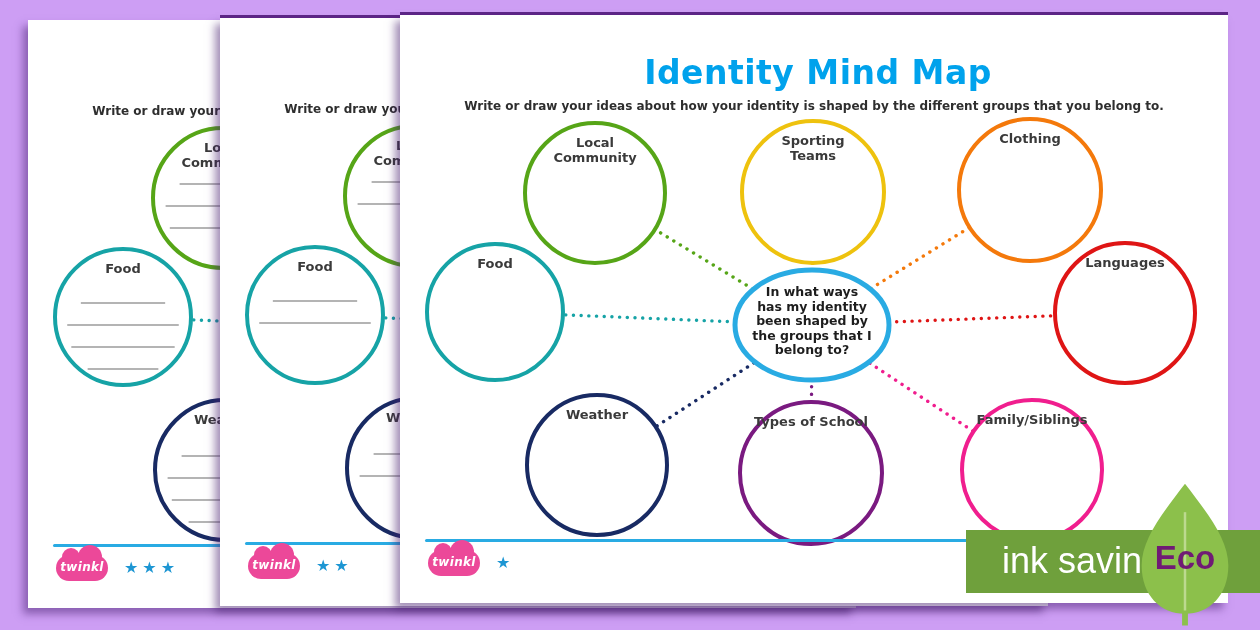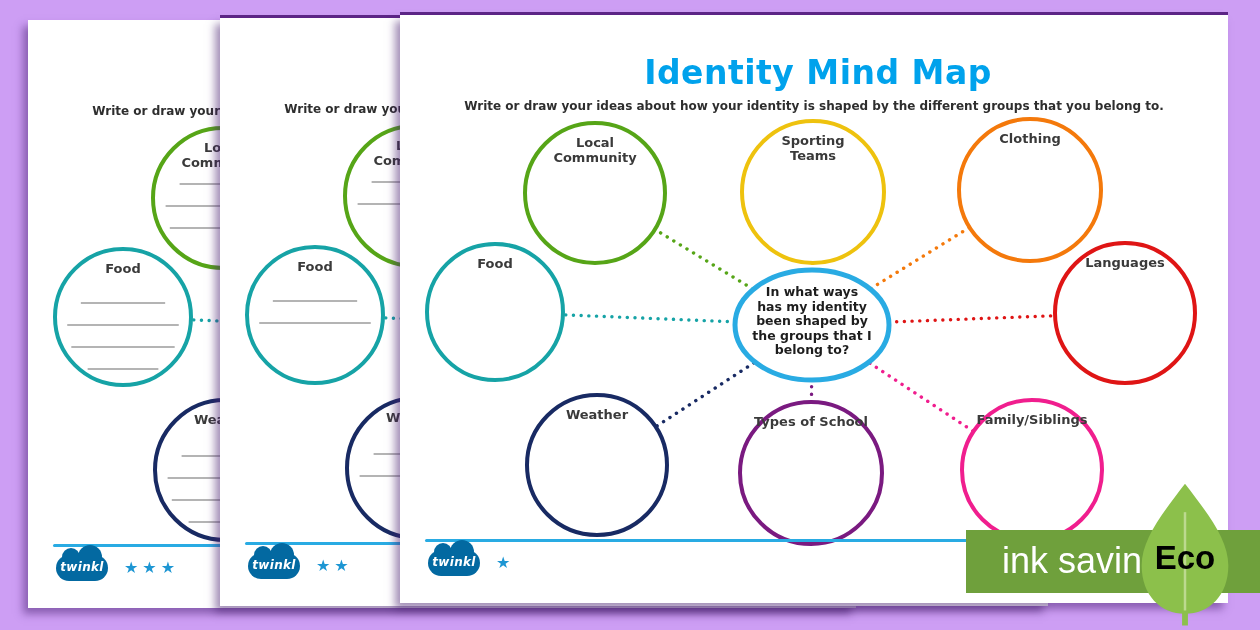"twinkl" .twinkl-logo { background: #0369a1 -> #ec4899 }
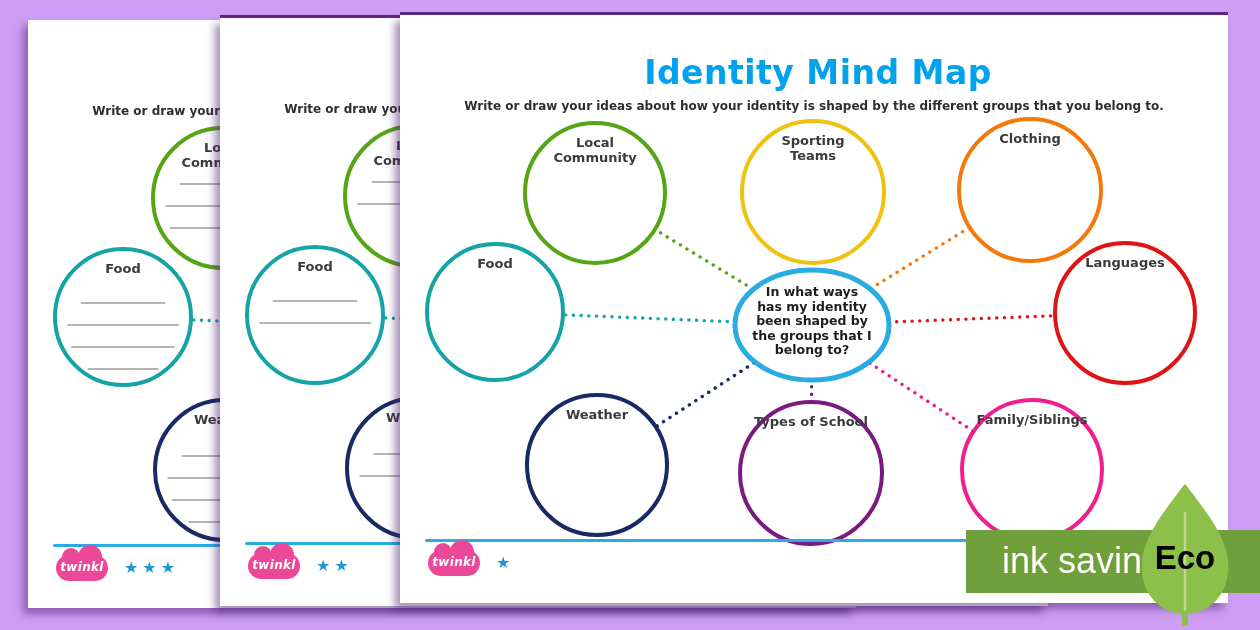"Eco" .eco-label { color: #000000 -> #701a75 }
